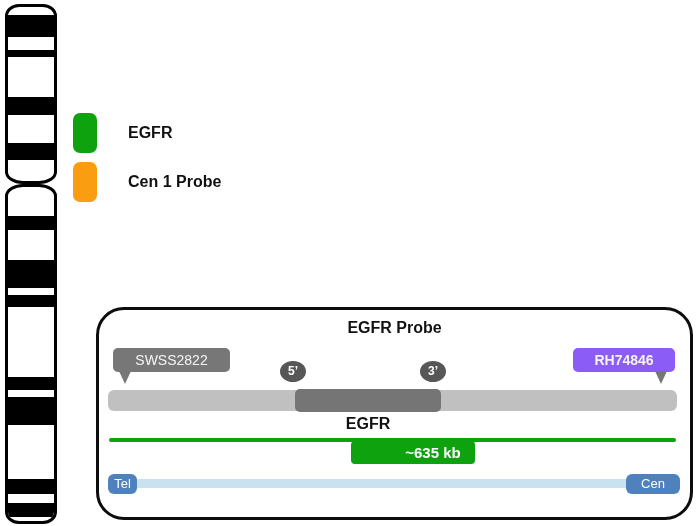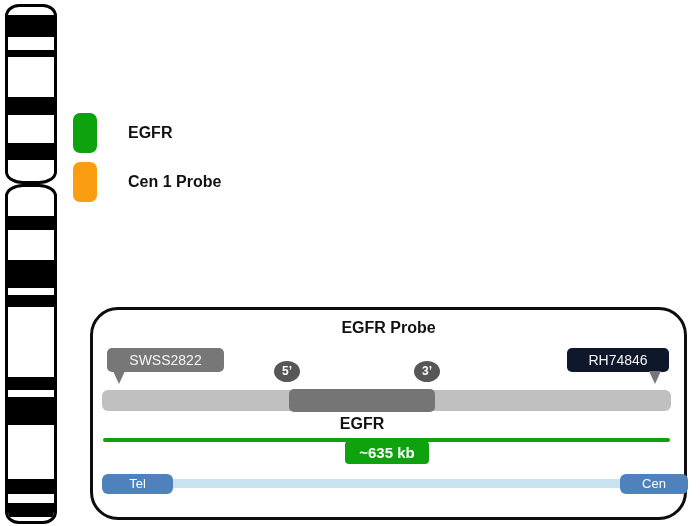"EGFR Probe" .probe-box { left: 90px -> 96px }
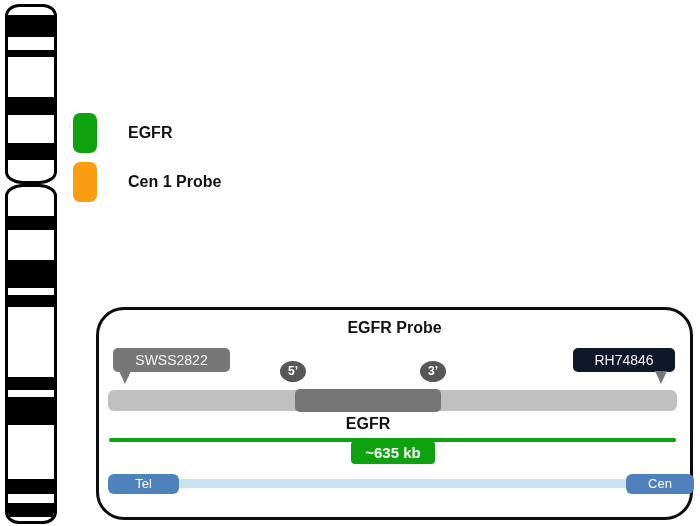"RH74846" div.marker { background-color: #0f172a -> #8b5cf6; font-weight: none -> bold }
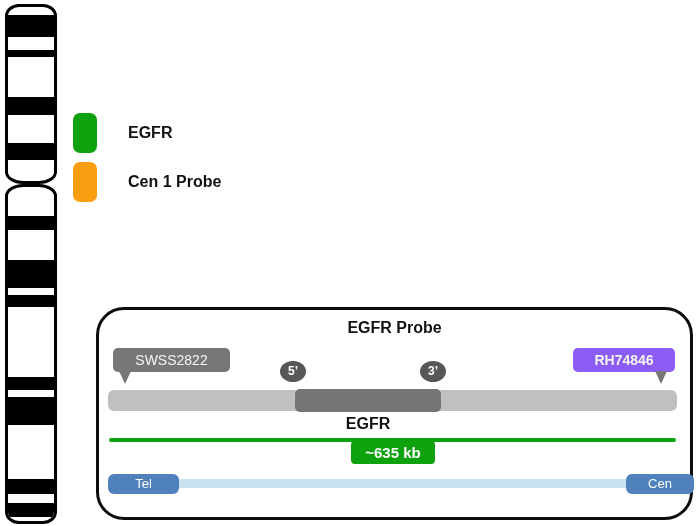"~635 kb" div.size-badge { padding-left: none -> 40px }
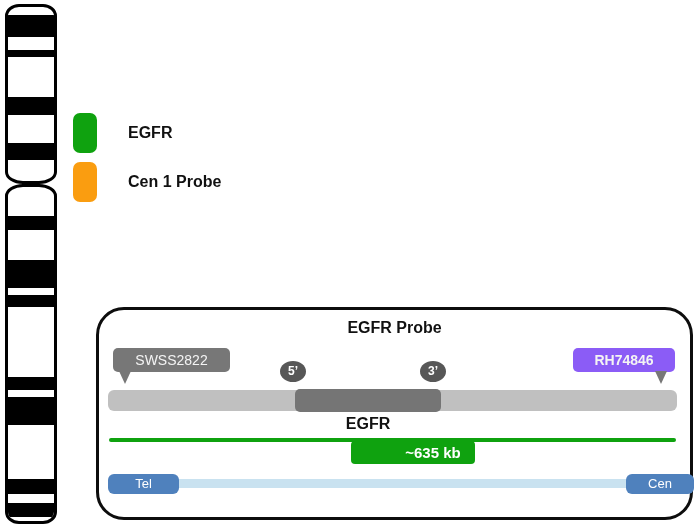"Tel" .tel-badge { width: 71px -> 29px }
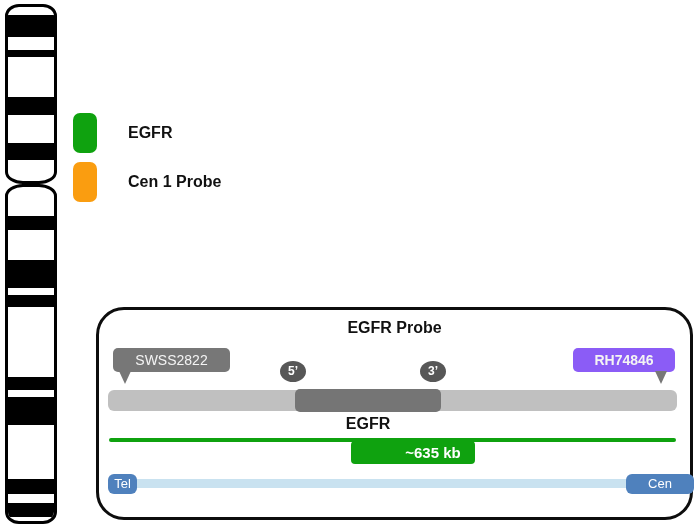"Cen" .cen-badge { width: 68px -> 54px }
